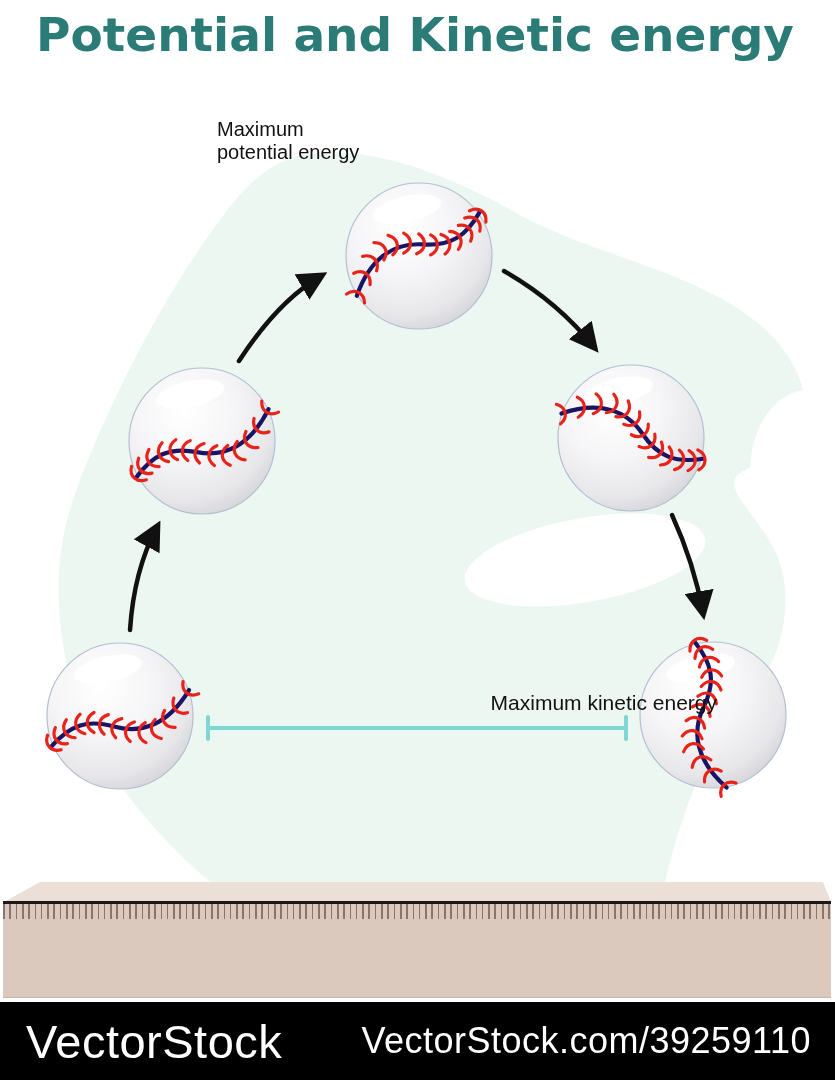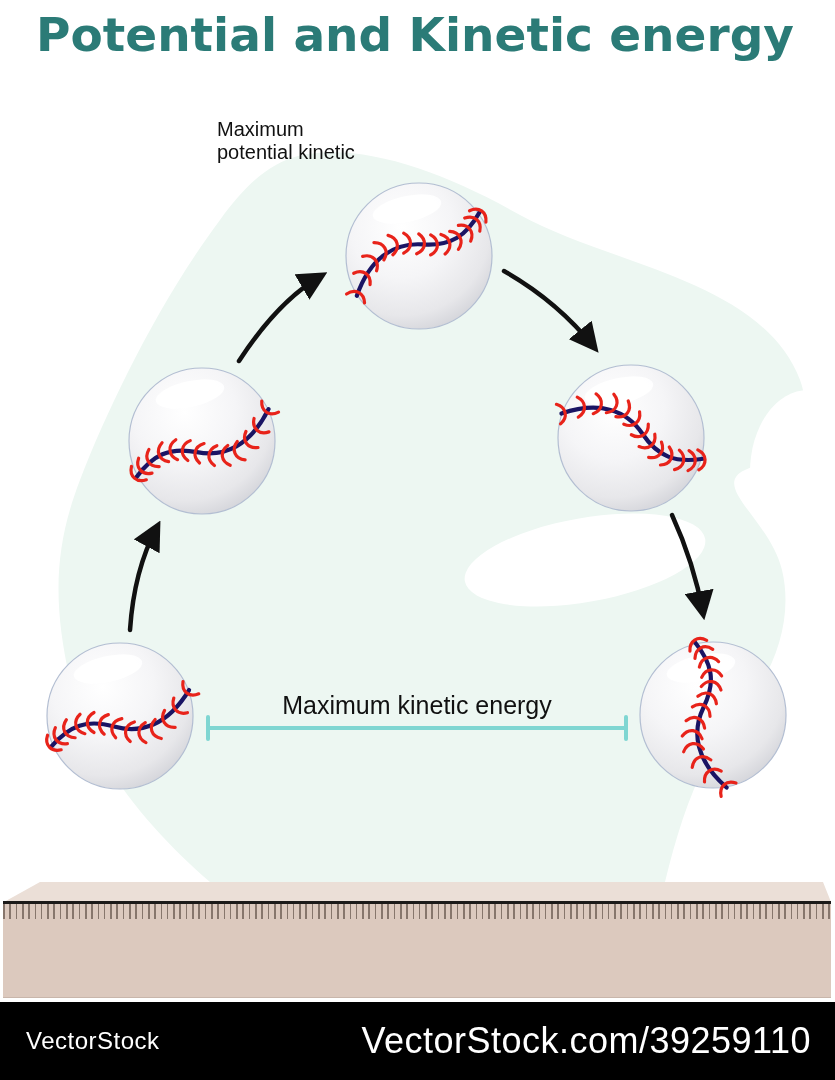"potential kinetic" span { text: kinetic -> energy }
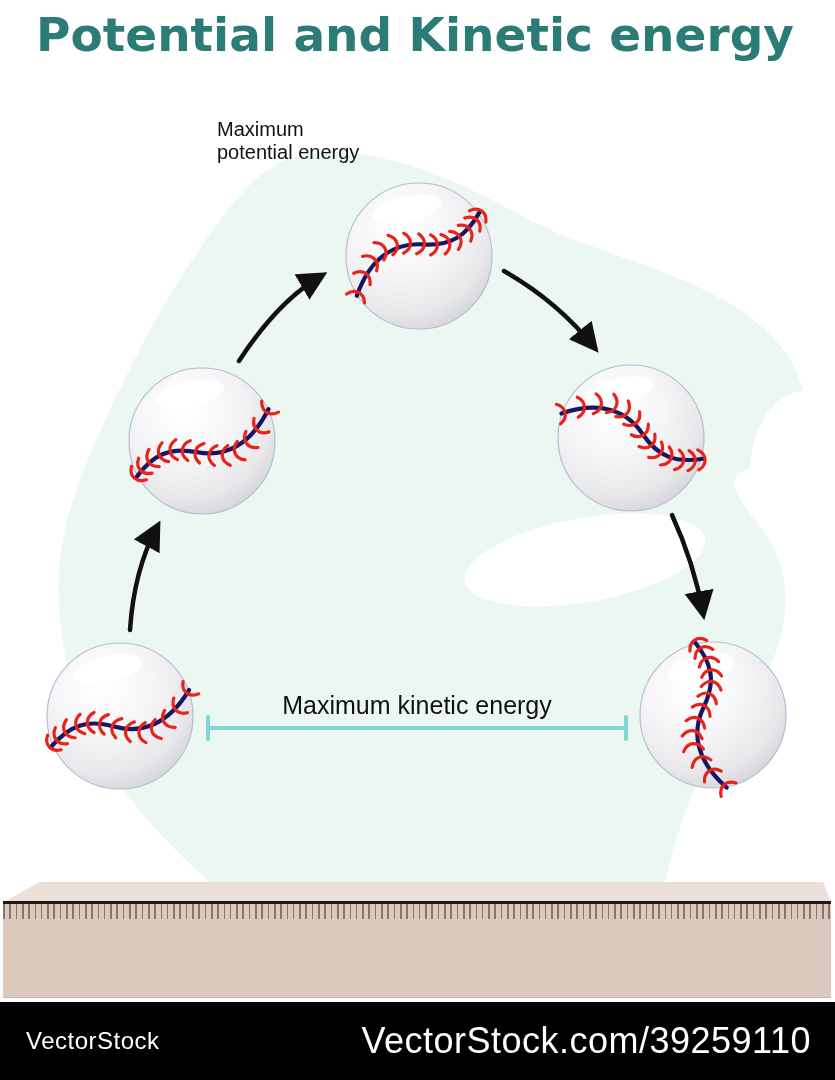"Maximum kinetic energy" .label-kinetic { font-size: 25px -> 21px; text-align: center -> right }
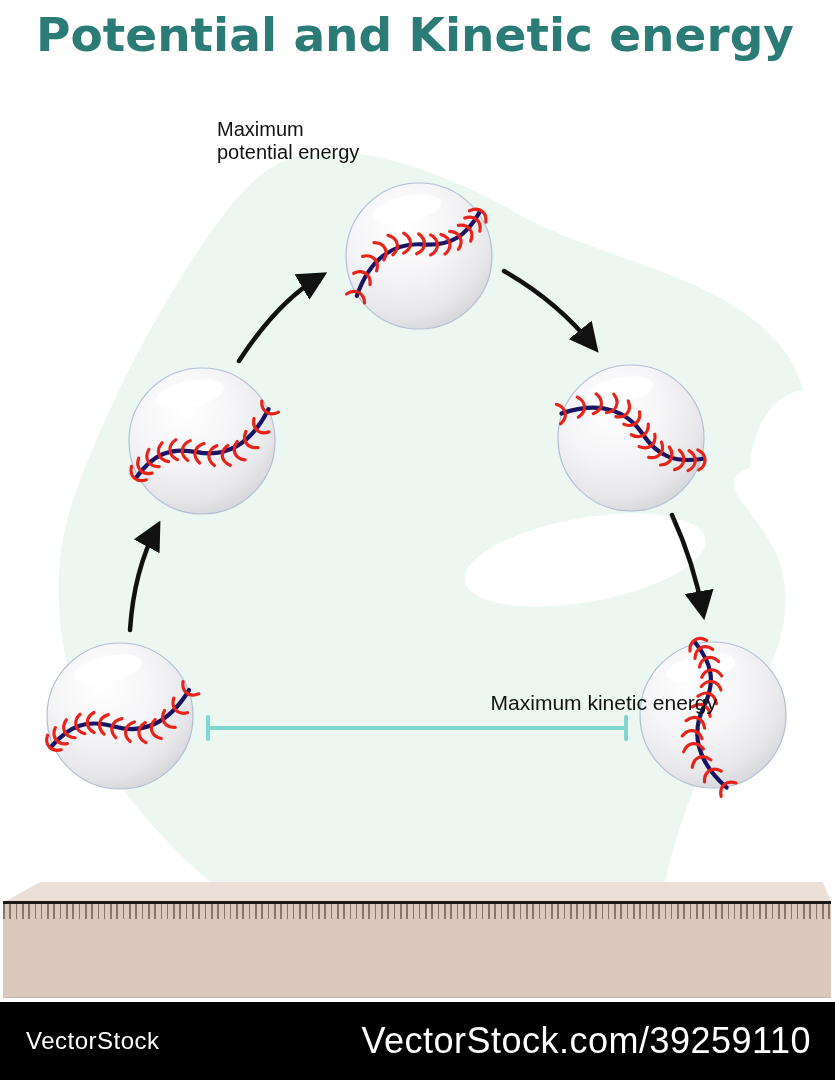"VectorStock" .footer .brand { font-size: 24px -> 47px }
